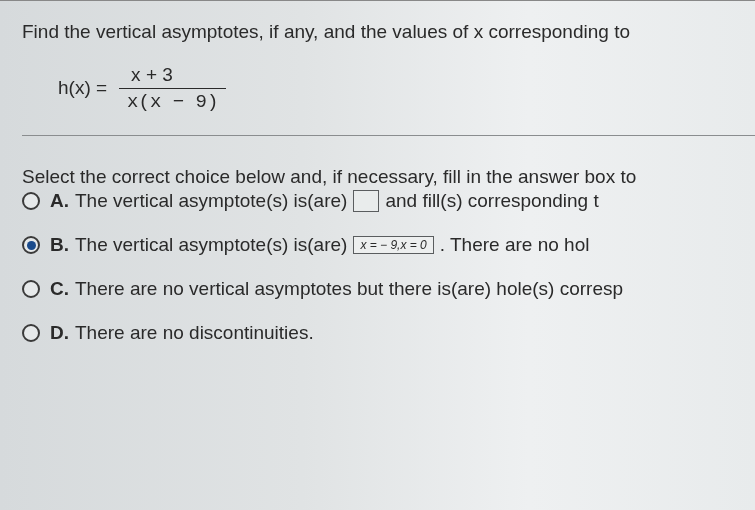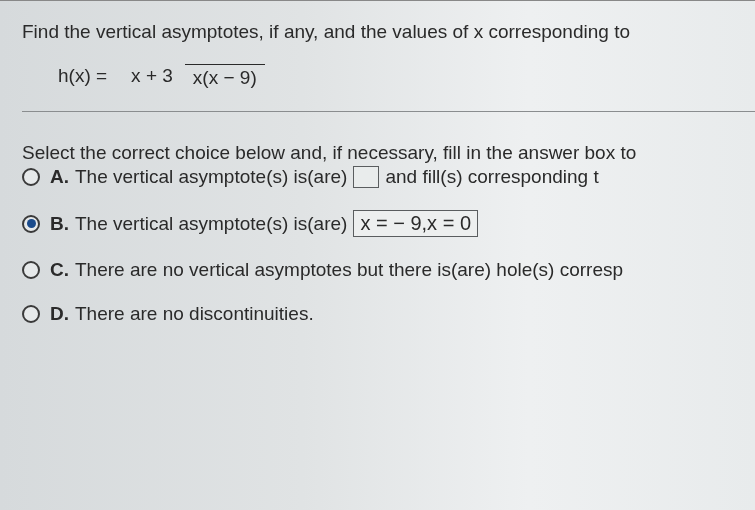"x + 3" .fraction { align-items: flex-end -> flex-start; flex-direction: row -> column }
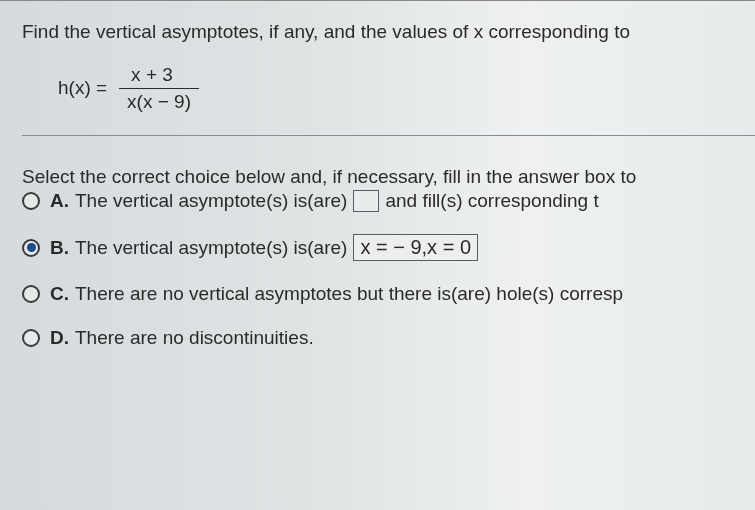"x(x − 9)" .frac-den { font-family: none -> Liberation Mono, monospace }
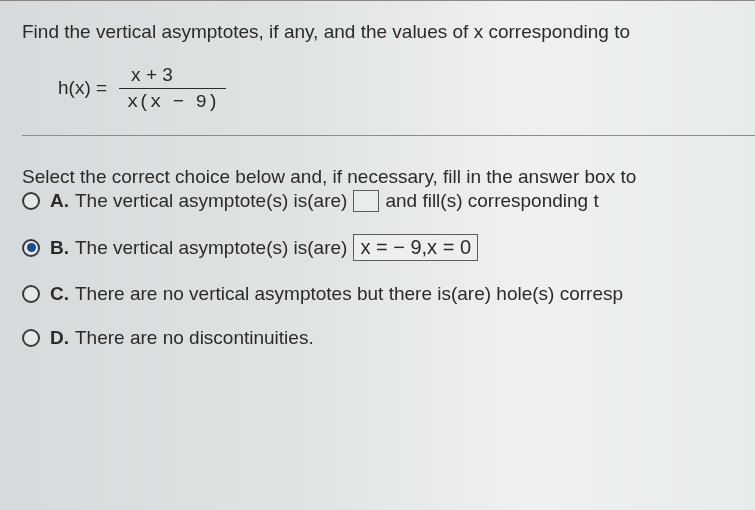"x = − 9,x =" .answer-box.filled { font-size: 20px -> 12px; font-style: none -> italic }
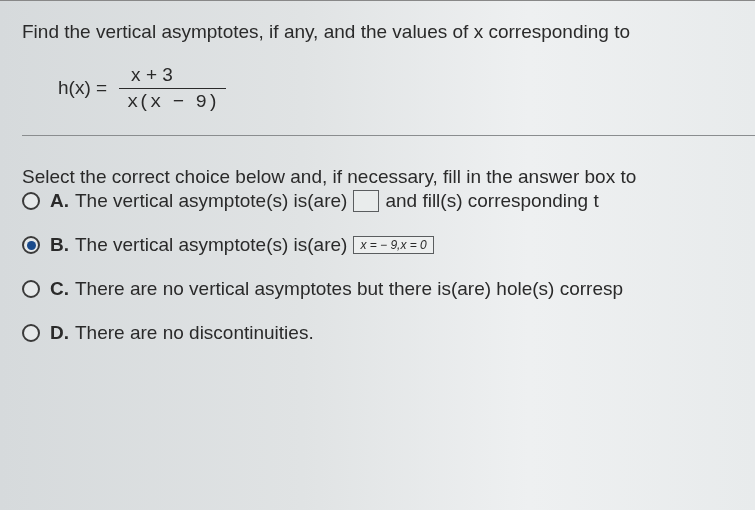". There are no hol" span { html: none -> <span>. There are no hol</span> }
